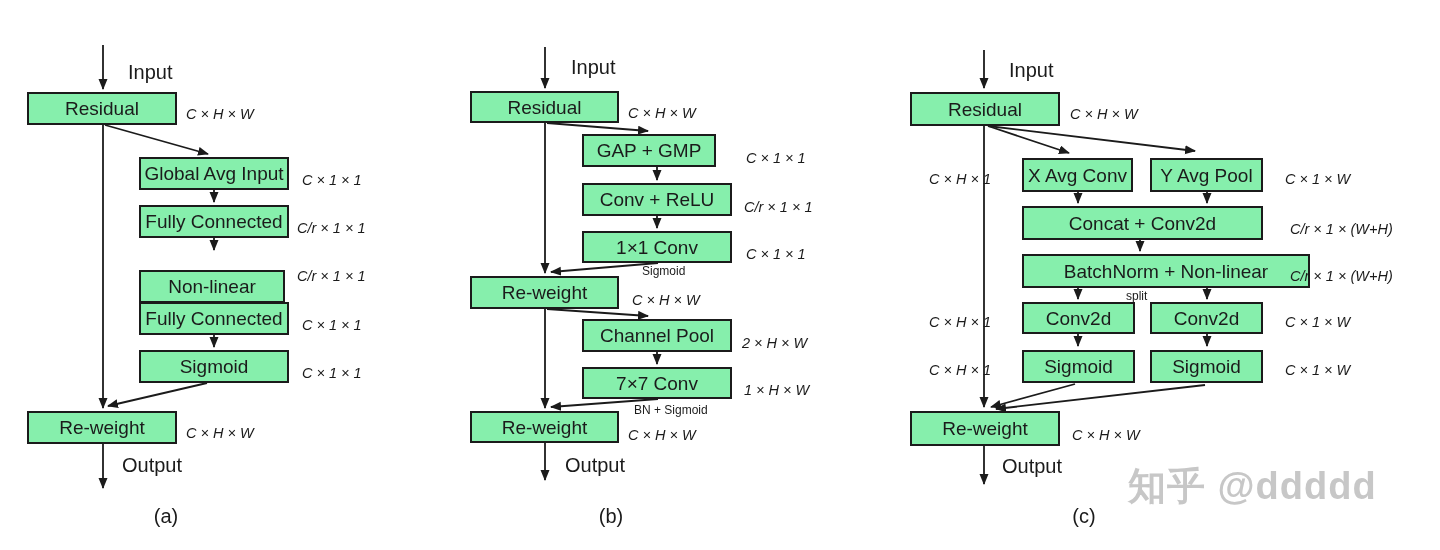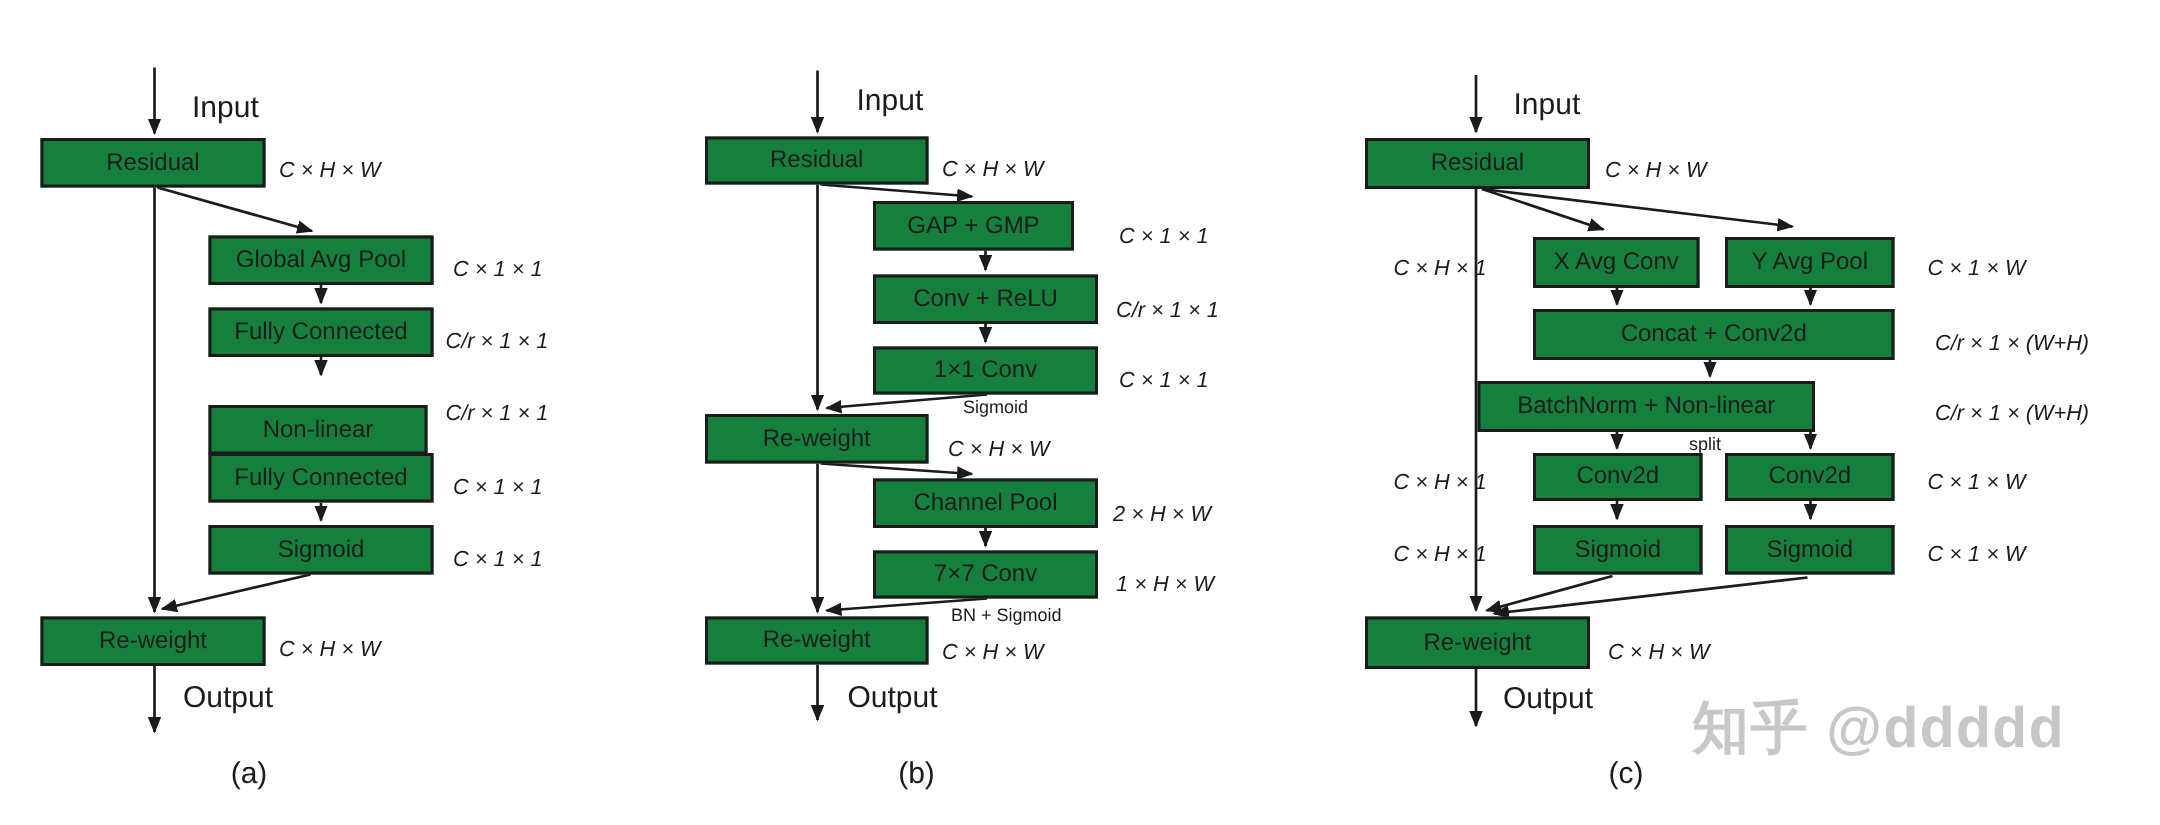"Residual" .box { background: #15803d -> #86efac; font-size: 16px -> 19px }
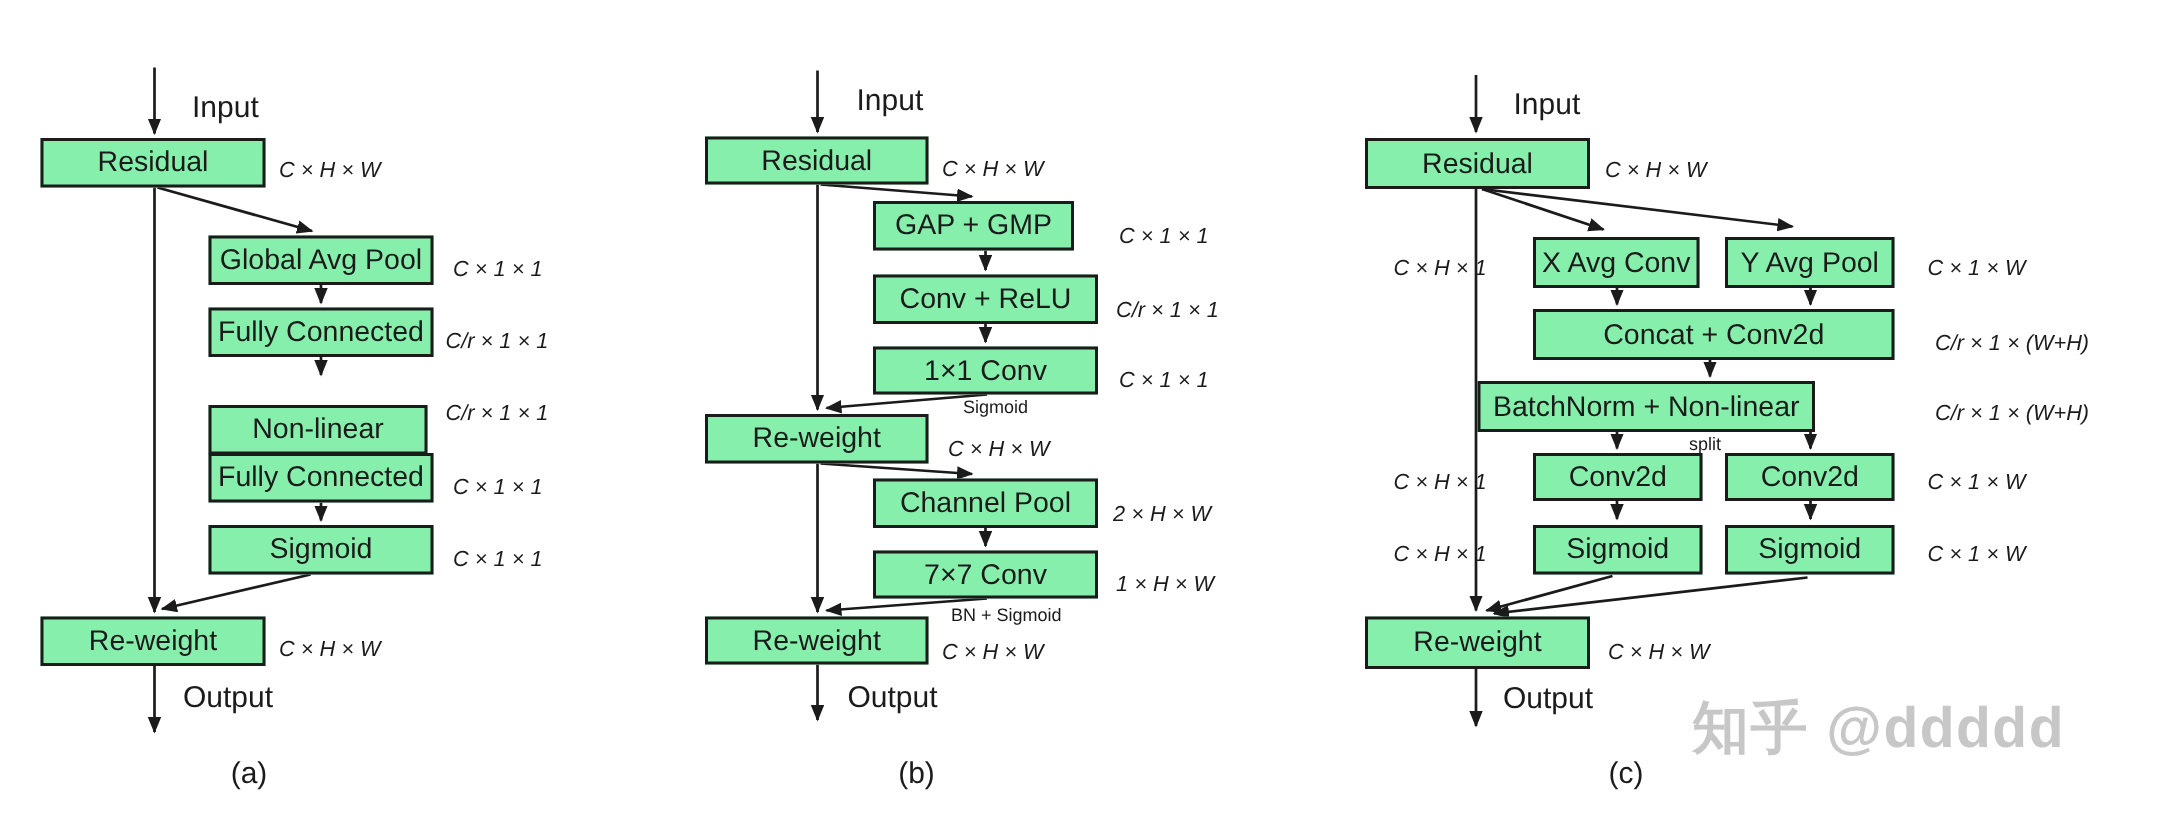"Global Avg Pool" div.box { text: Pool -> Input }
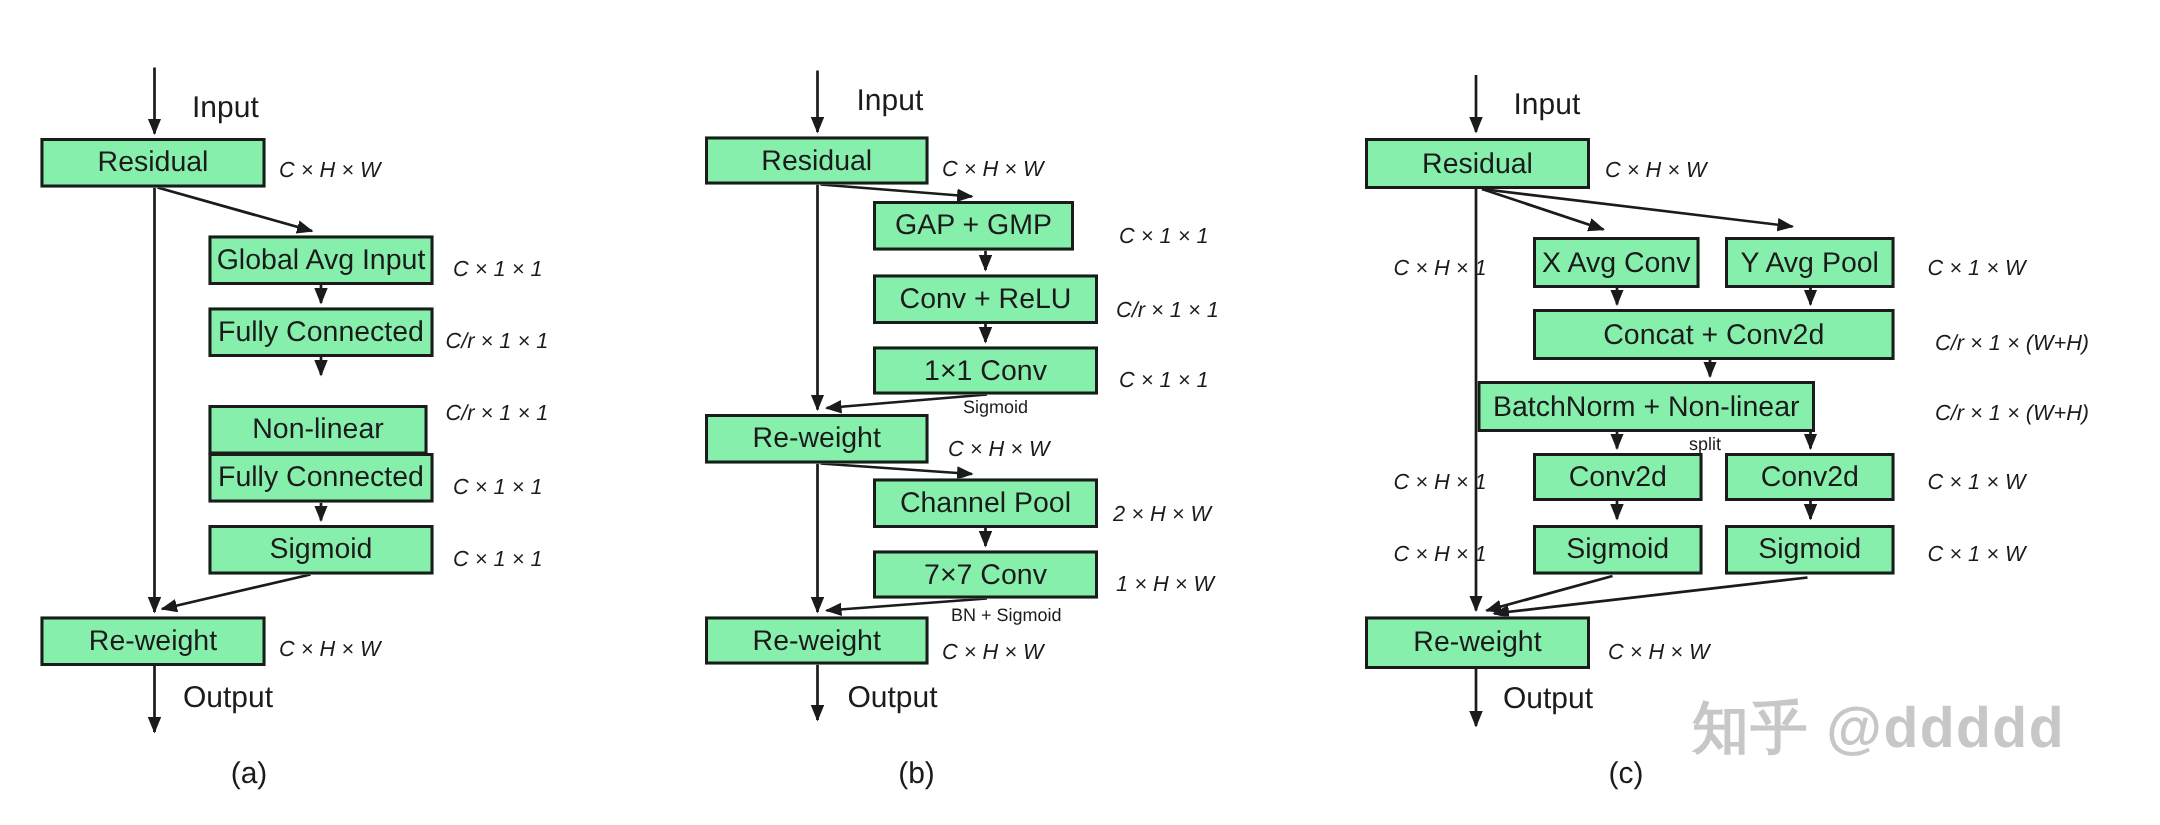"BatchNorm + Non-linear" div.box { left: 985px -> 1022px; width: 225px -> 288px }
